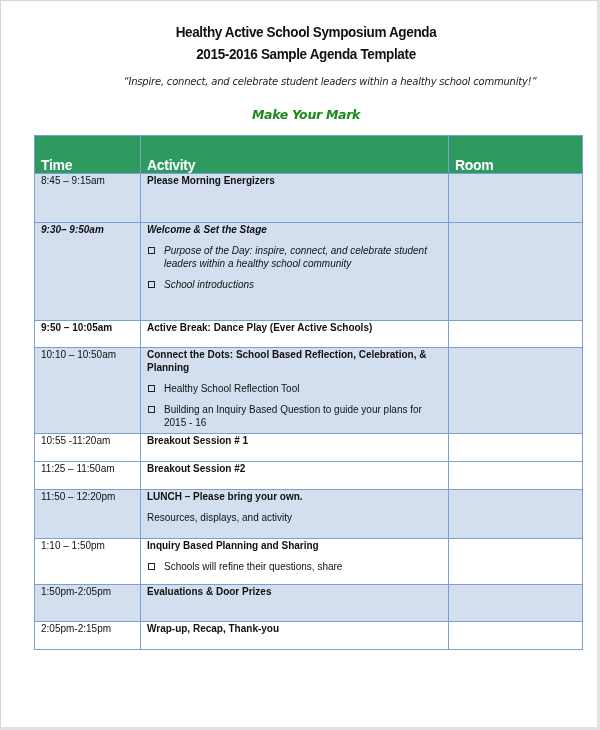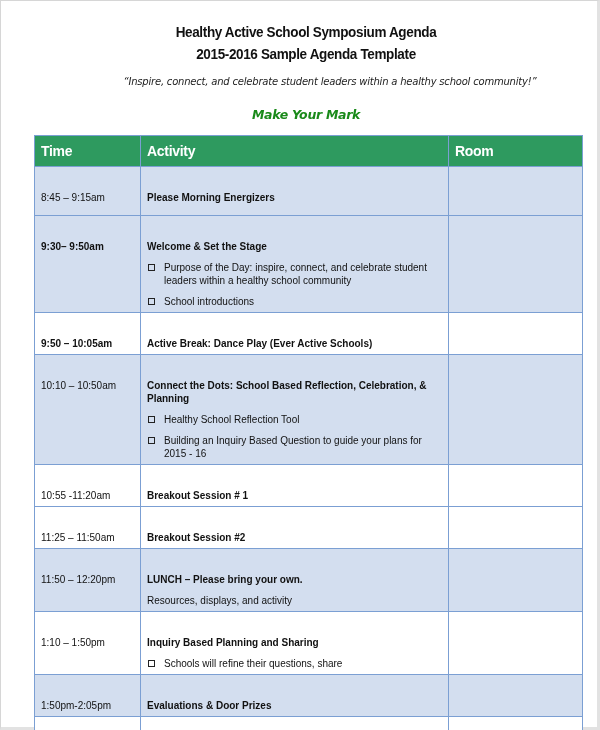"Time" table.agenda th { padding: 7px 6px 0 6px -> 21px 6px 0 6px }
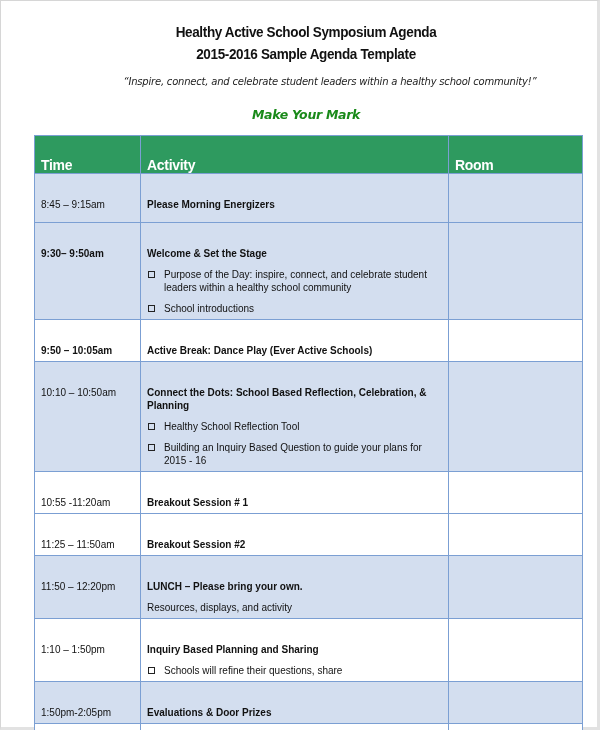"8:45 – 9:15am" table.agenda td { padding: 24px 6px 4px 6px -> 0 6px 4px 6px }
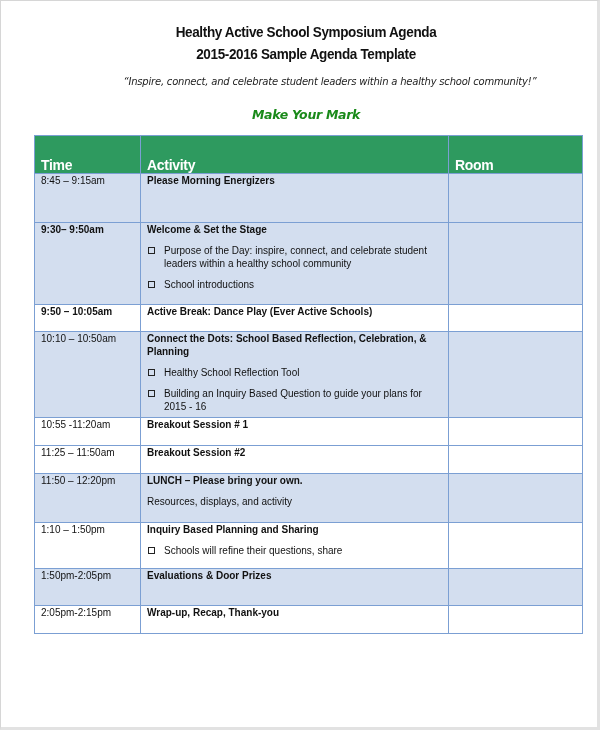"9:30– 9:50am" tr.shade { font-style: none -> italic; height: 82px -> 98px }
